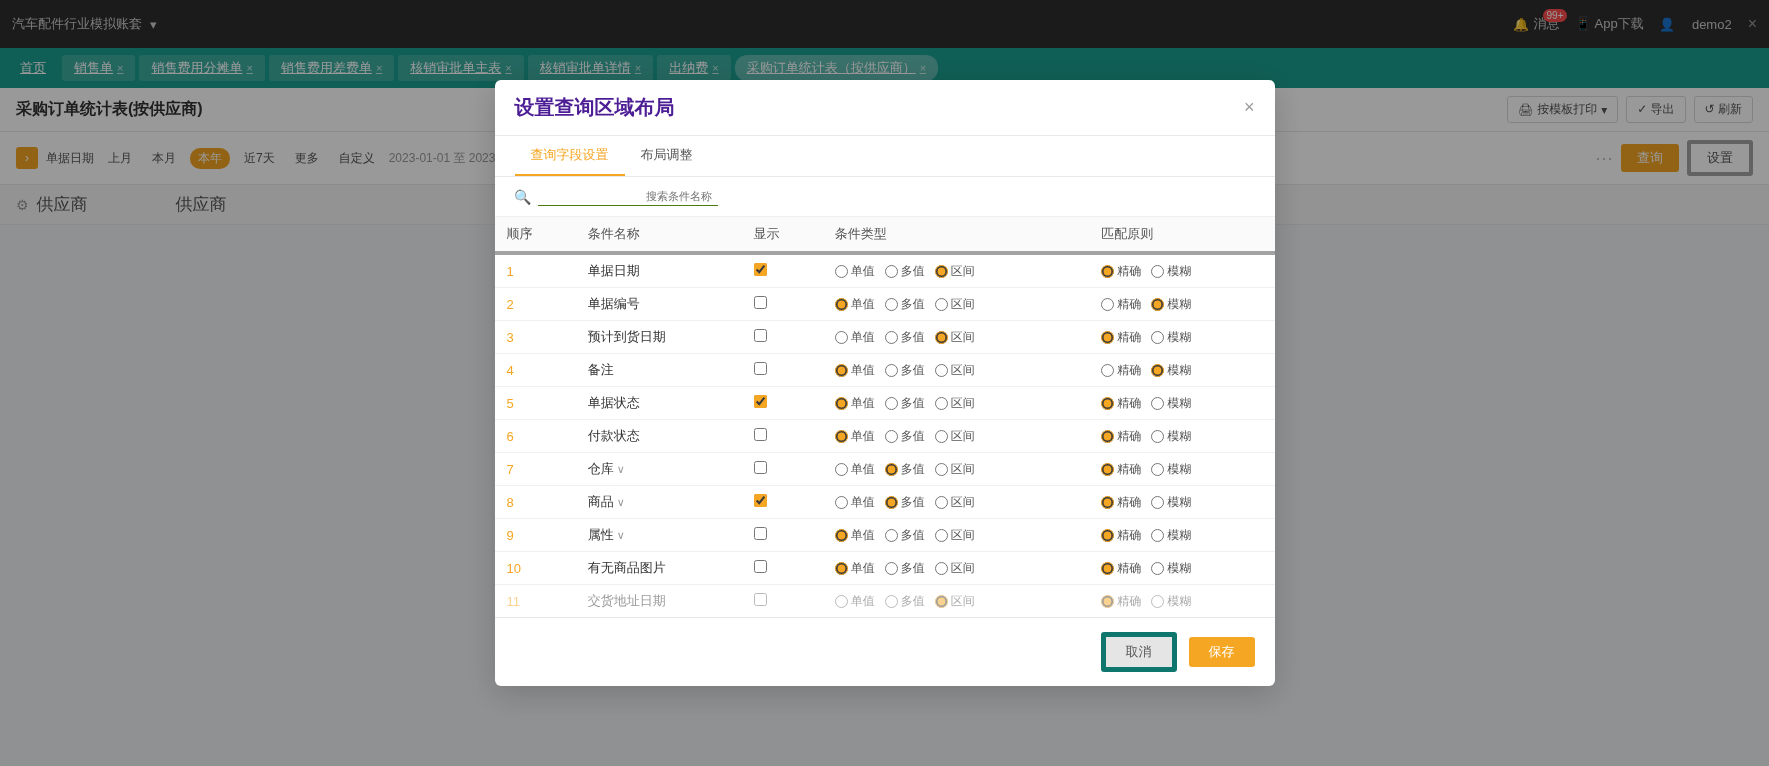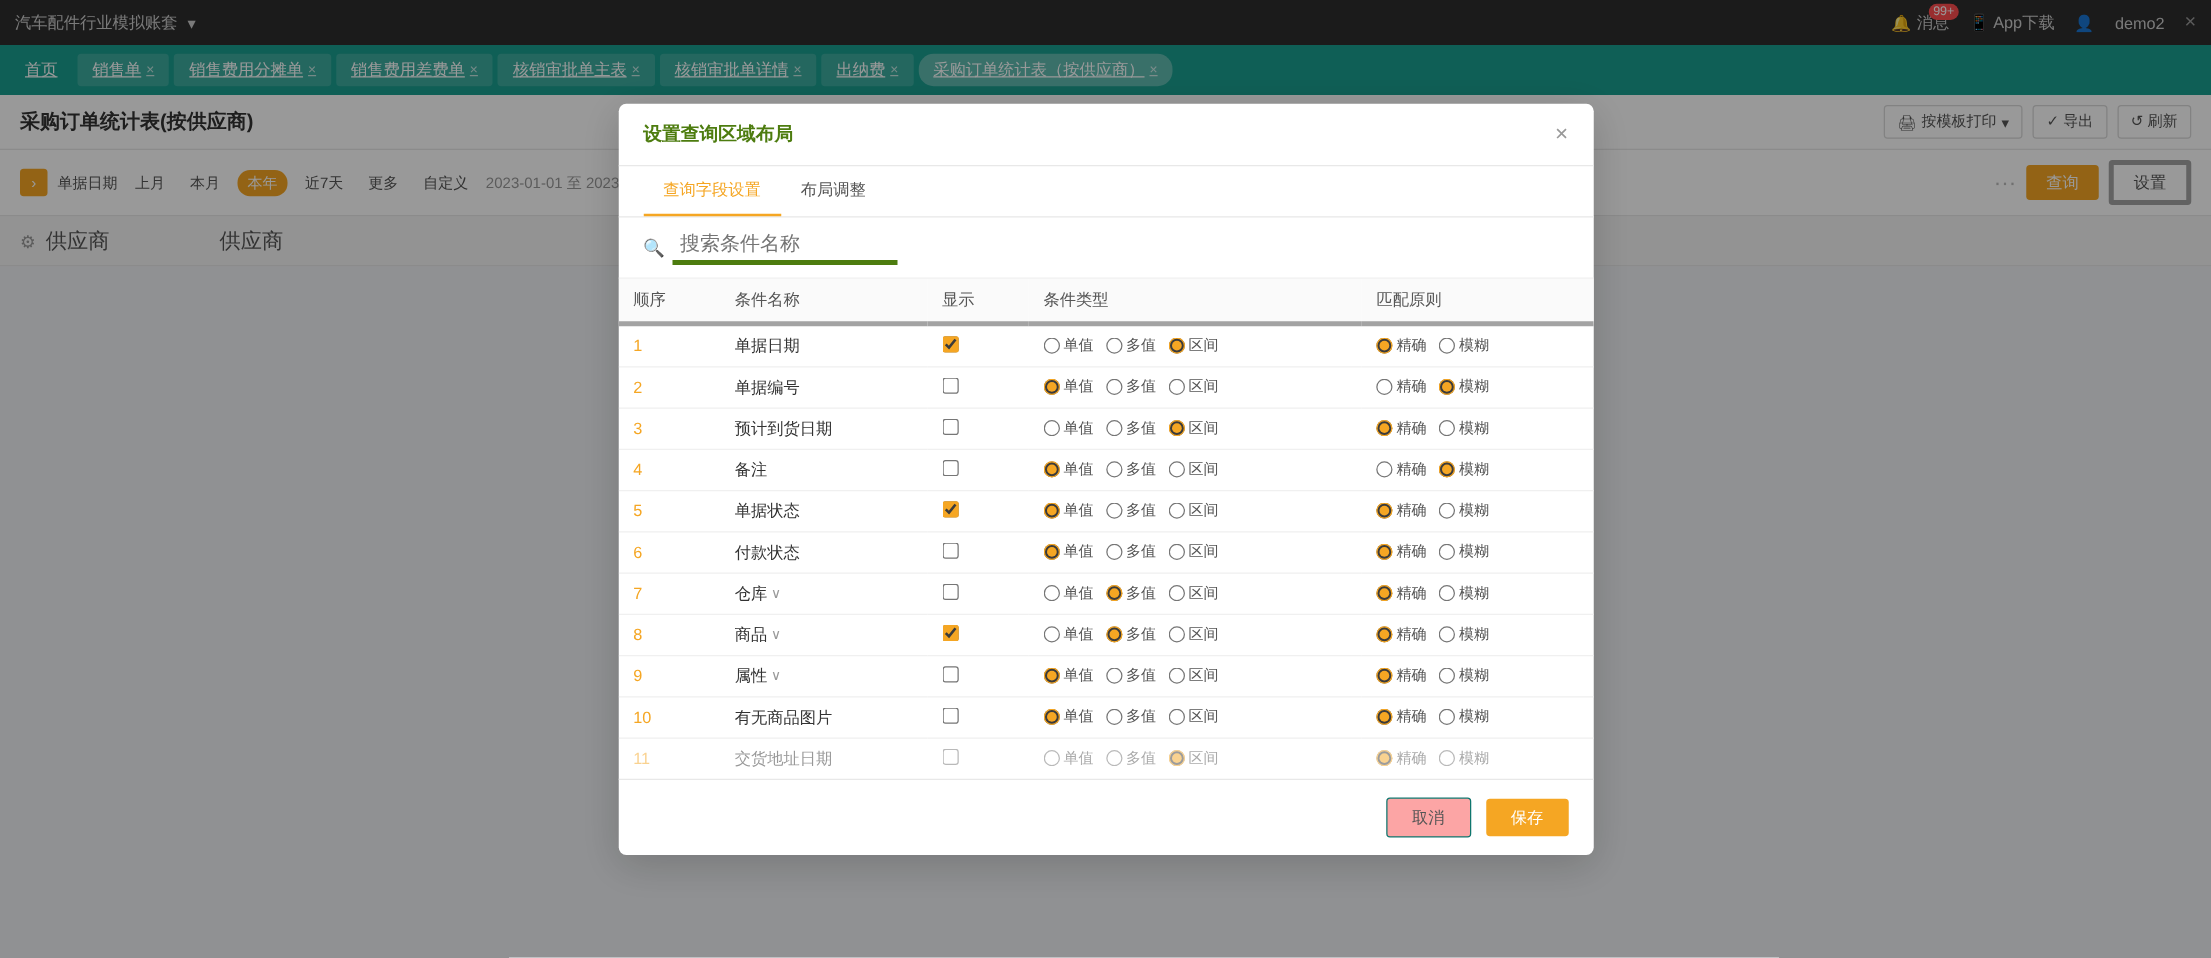"汽车配件行业模拟账套" .top-bar { height: 36px -> 48px }
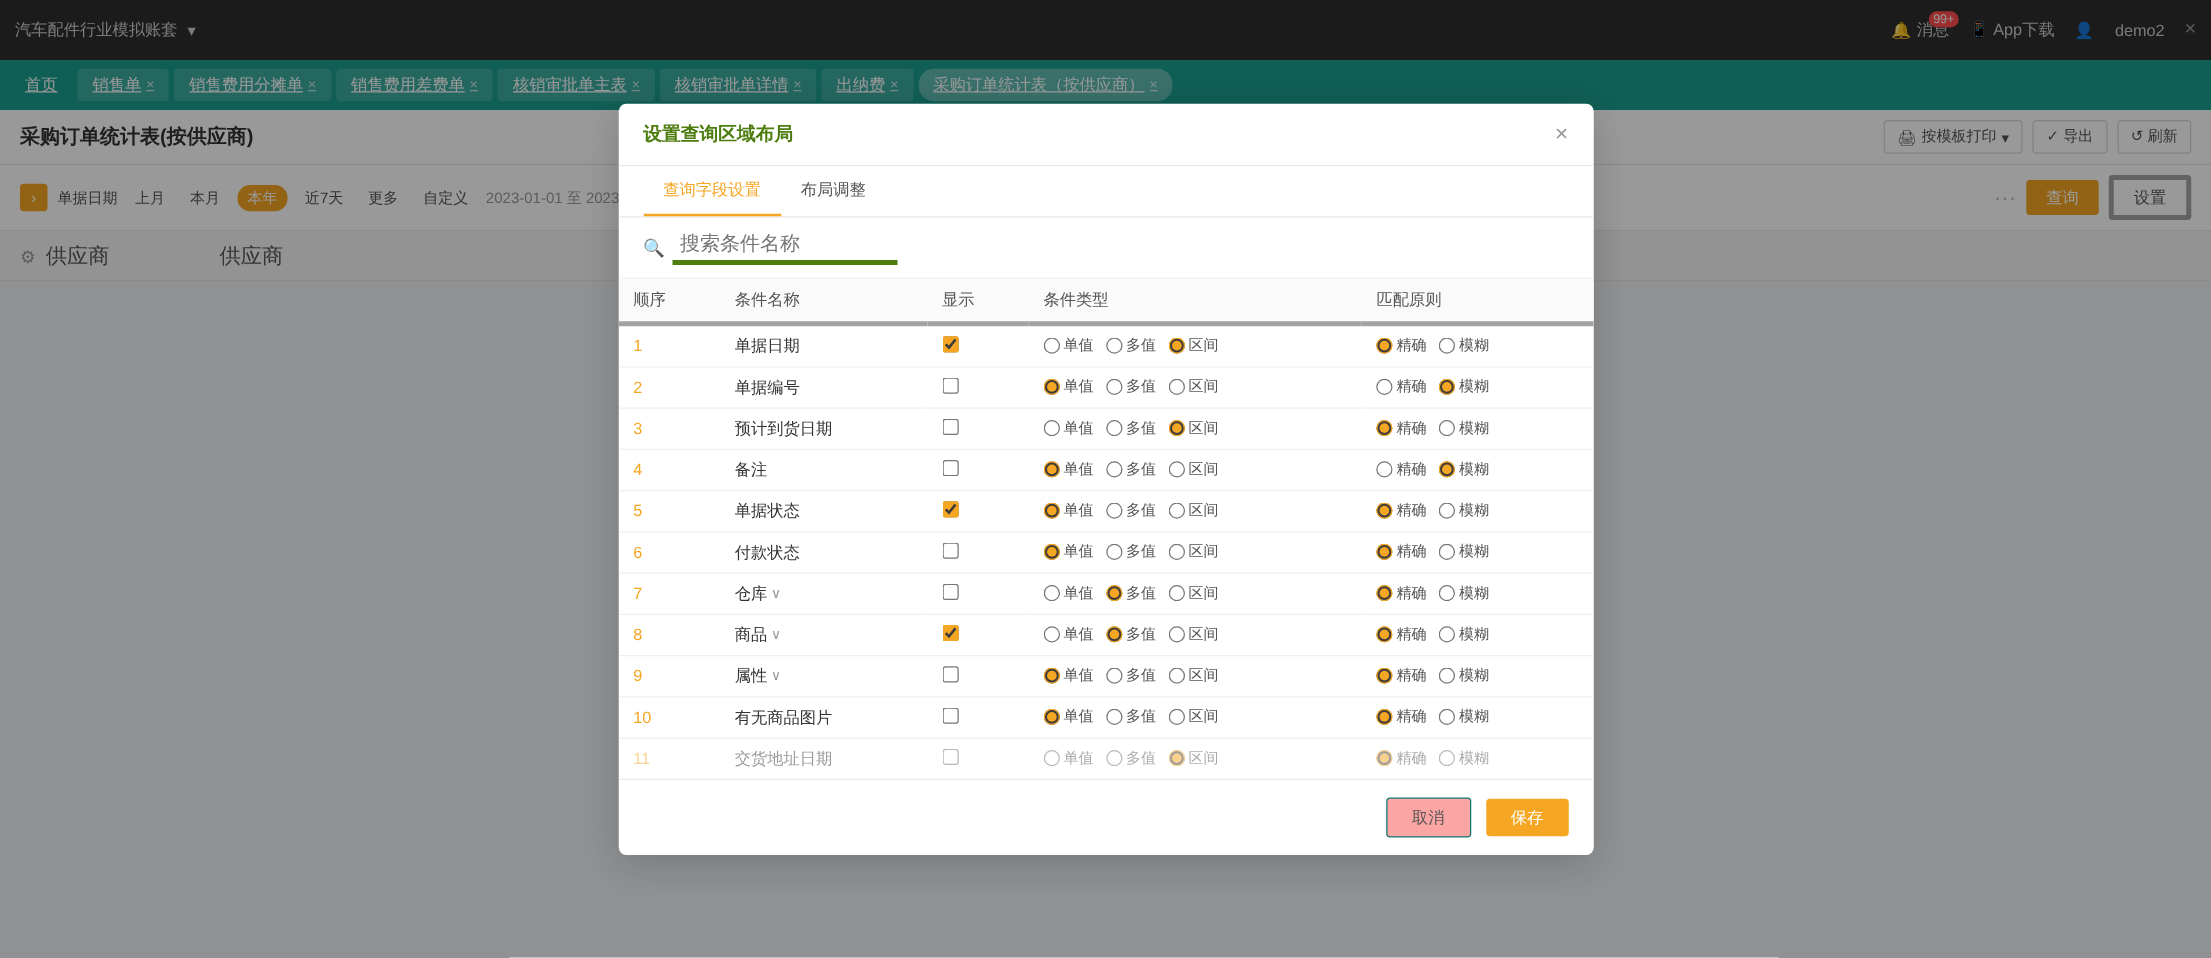"设置查询区域布局" .dialog-title { color: #4d7c0f -> #4c1d95; font-size: 15px -> 20px }
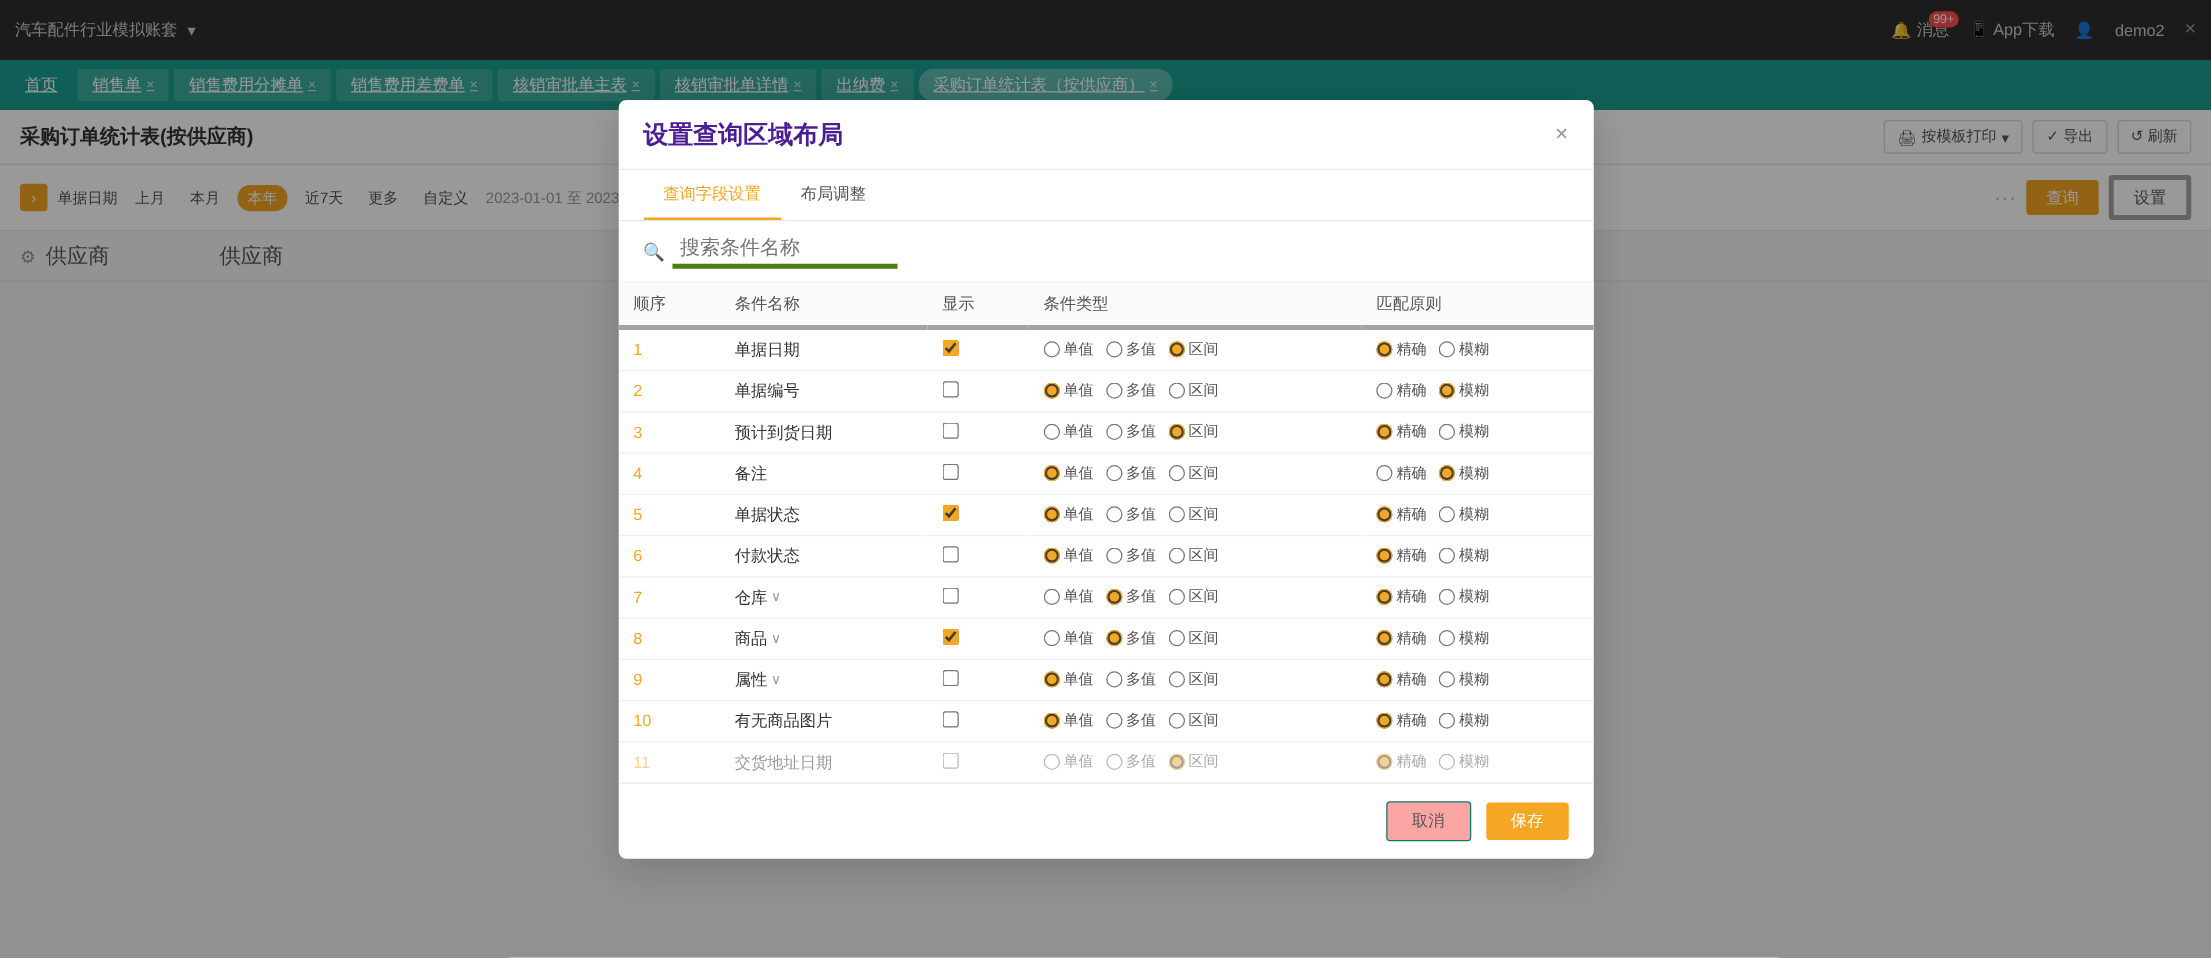"搜索条件名称" .dialog-search input { border-bottom: 4px solid #4d7c0f -> 1px solid #4d7c0f; font-size: 16px -> 11px; text-align: none -> right }
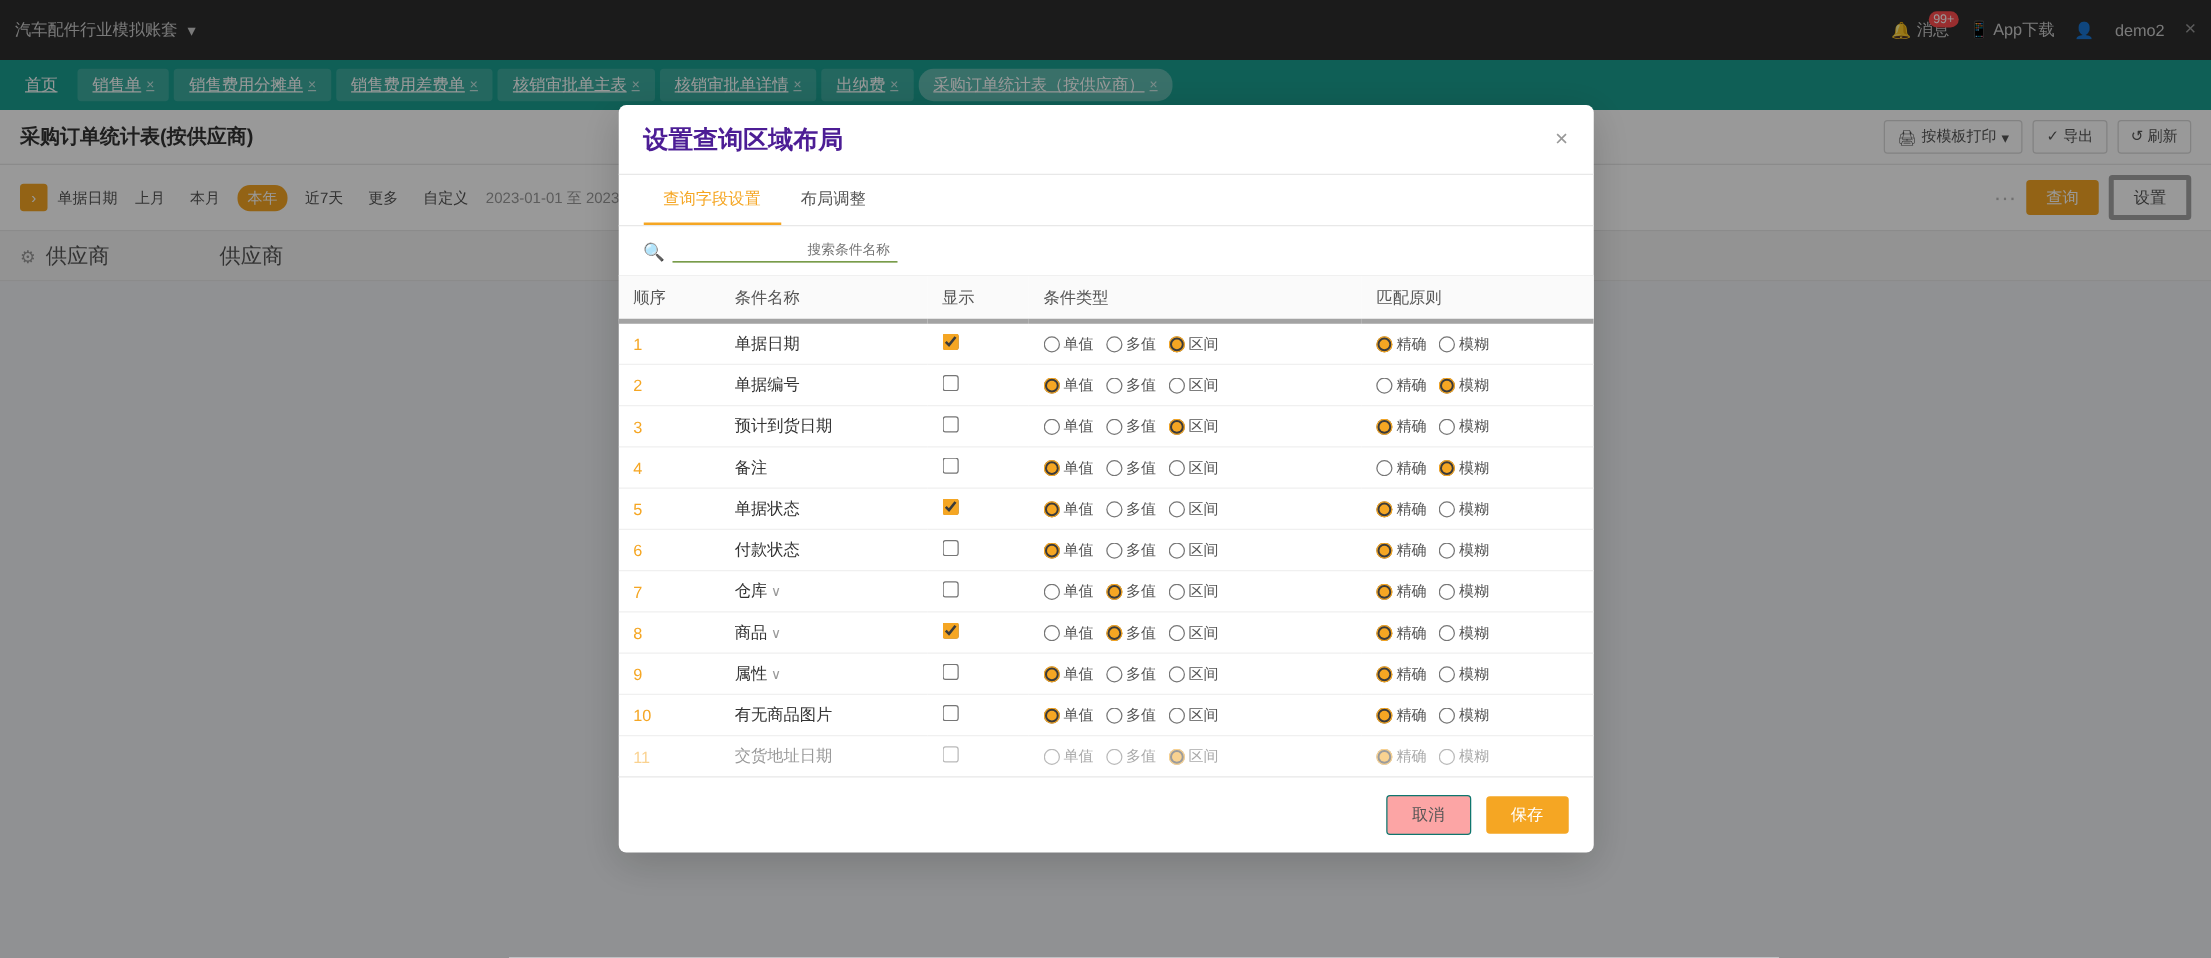"取消" .btn-cancel { background: #fca5a5 -> #e5e5e5; border: 1px solid #0f766e -> 5px solid #0f766e }
